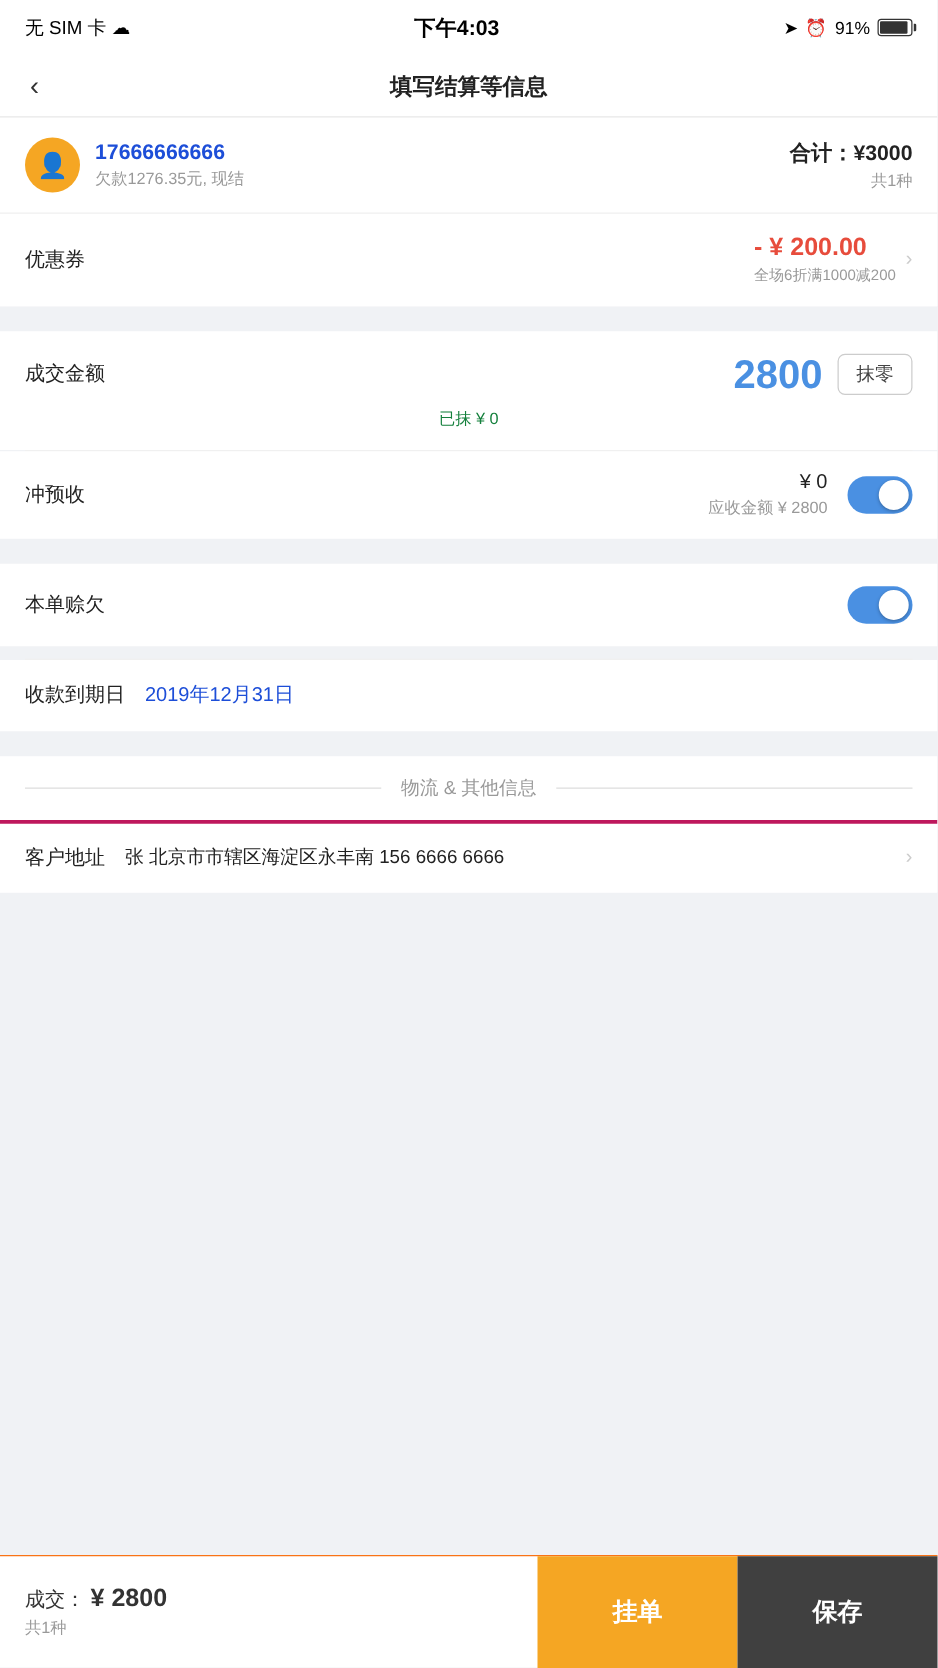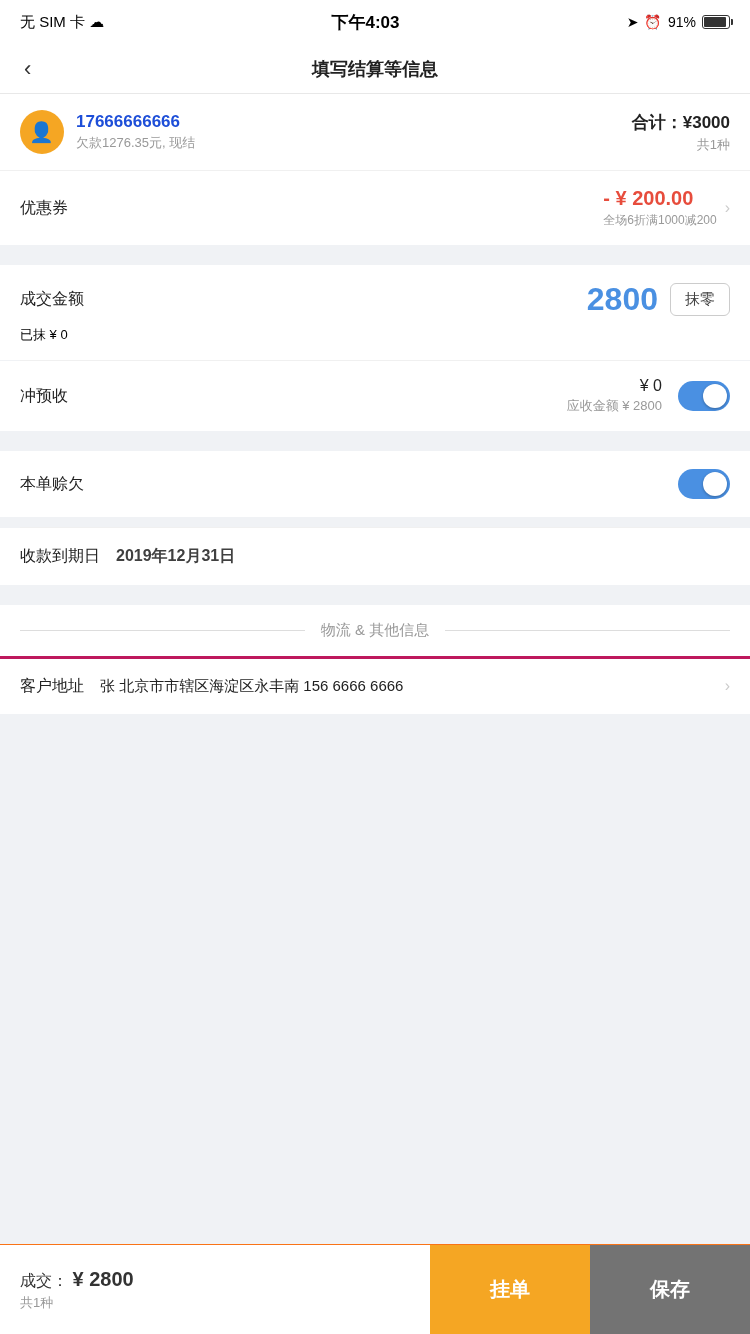"已抹 ¥ 0" .amount-sub { color: #000000 -> #15803d; text-align: left -> center }
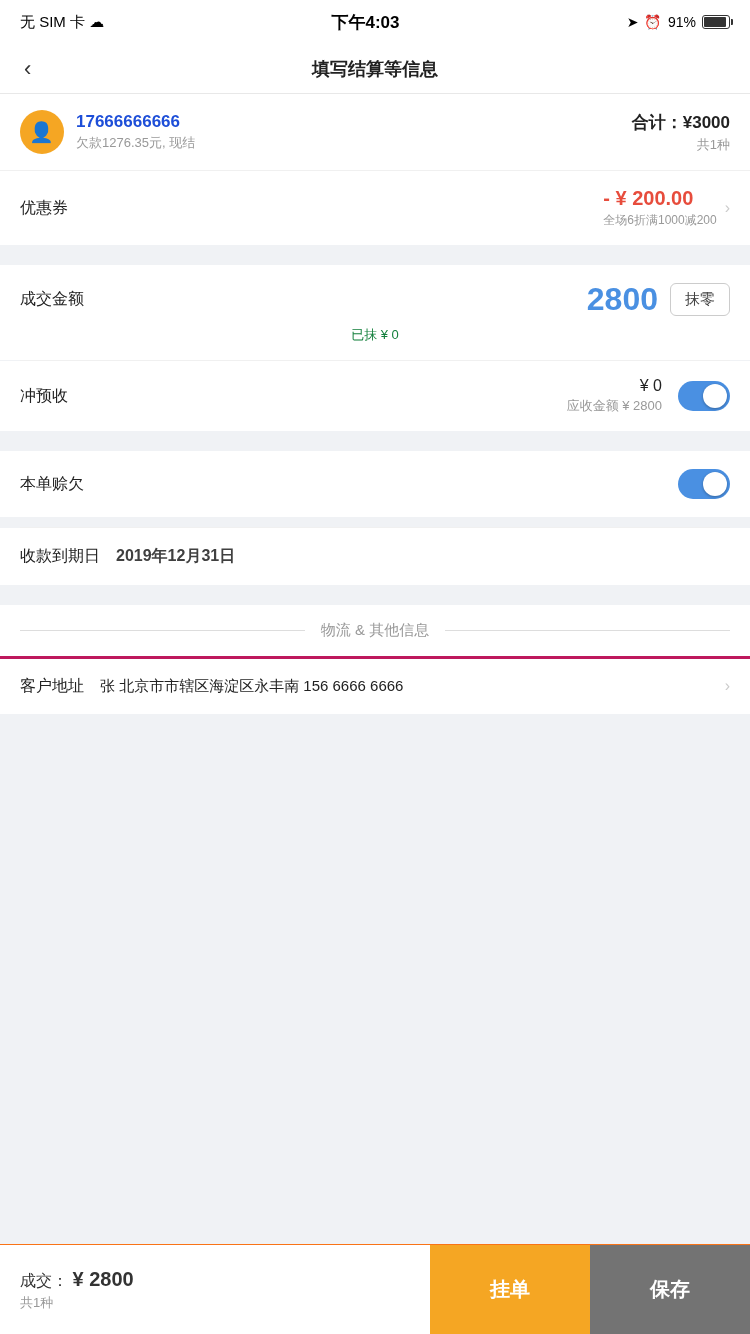"2019年12月31日" .due-date-value { color: #404040 -> #1d4ed8; font-weight: bold -> none }
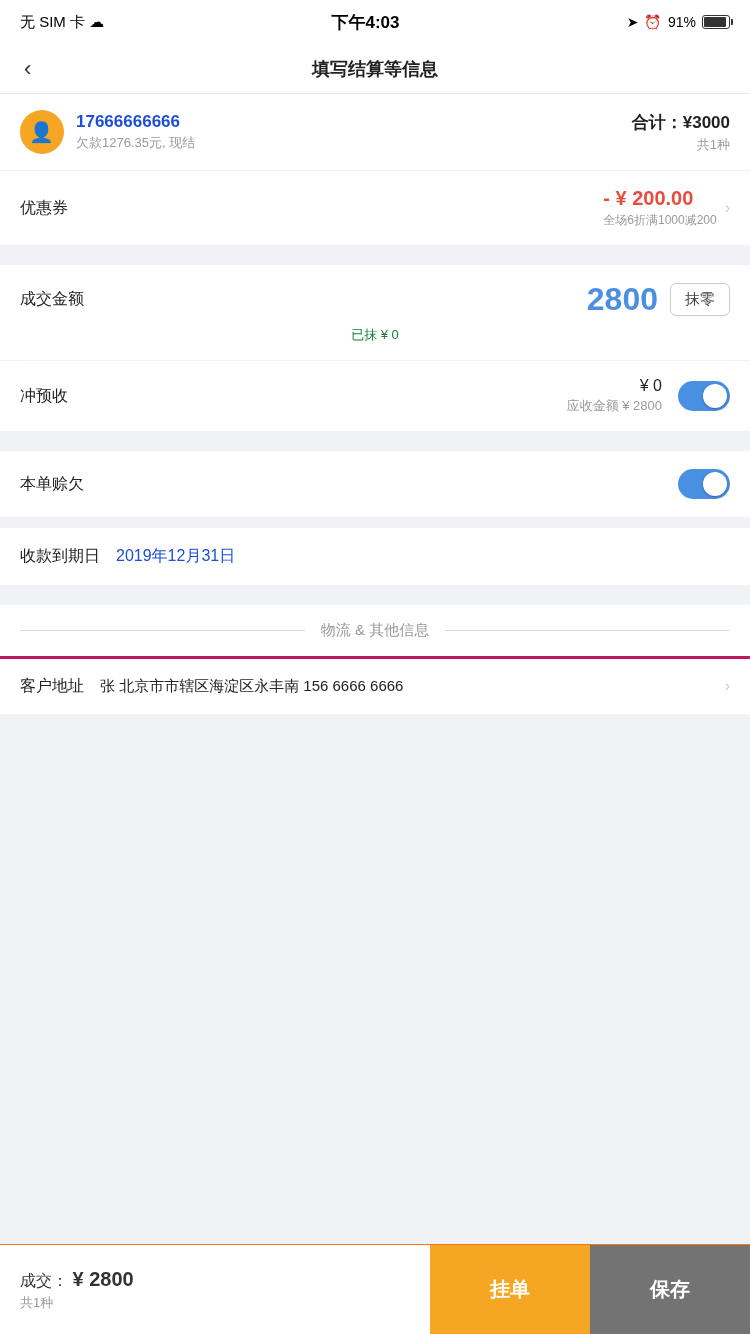"保存" .save-btn { background: #737373 -> #404040 }
